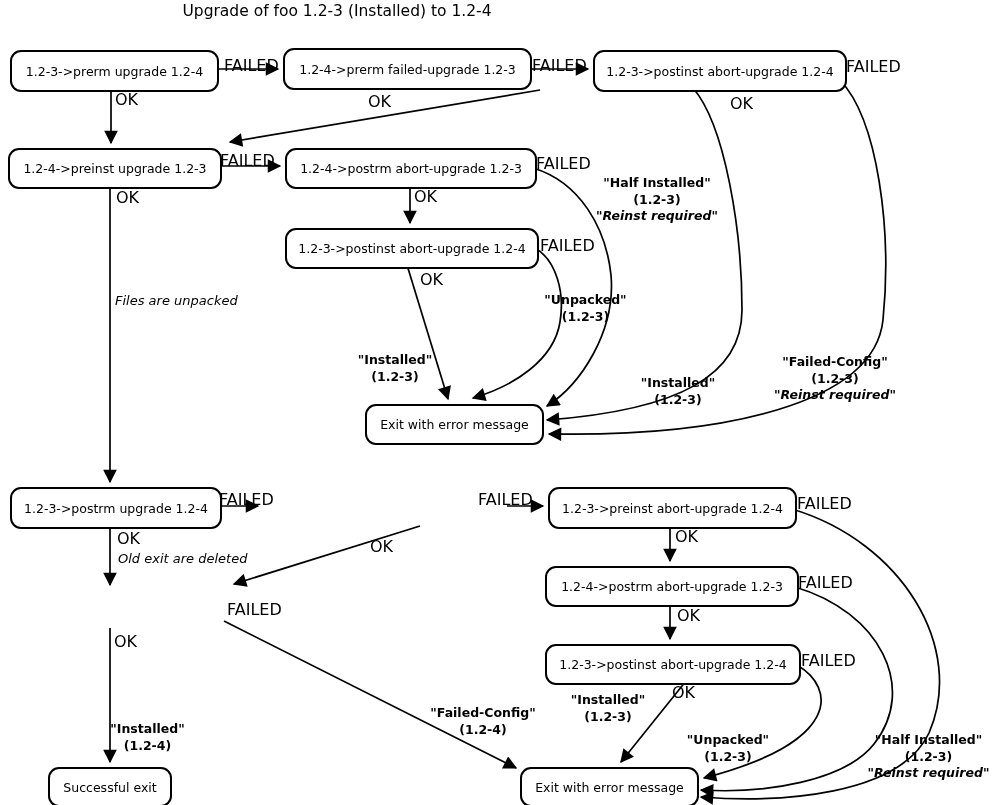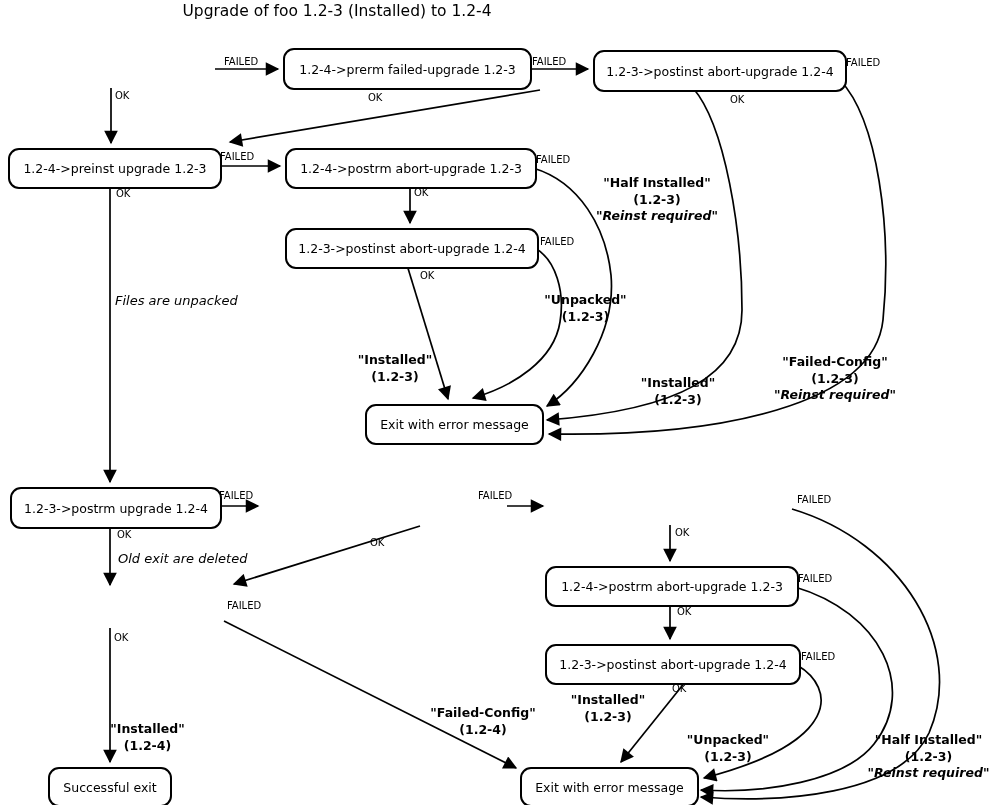"1.2-3->prerm upgrade 1.2-4" div.node { html: none -> <div> <span>1.2-3-&gt;prerm upgrade 1.2-4</span> </div> }
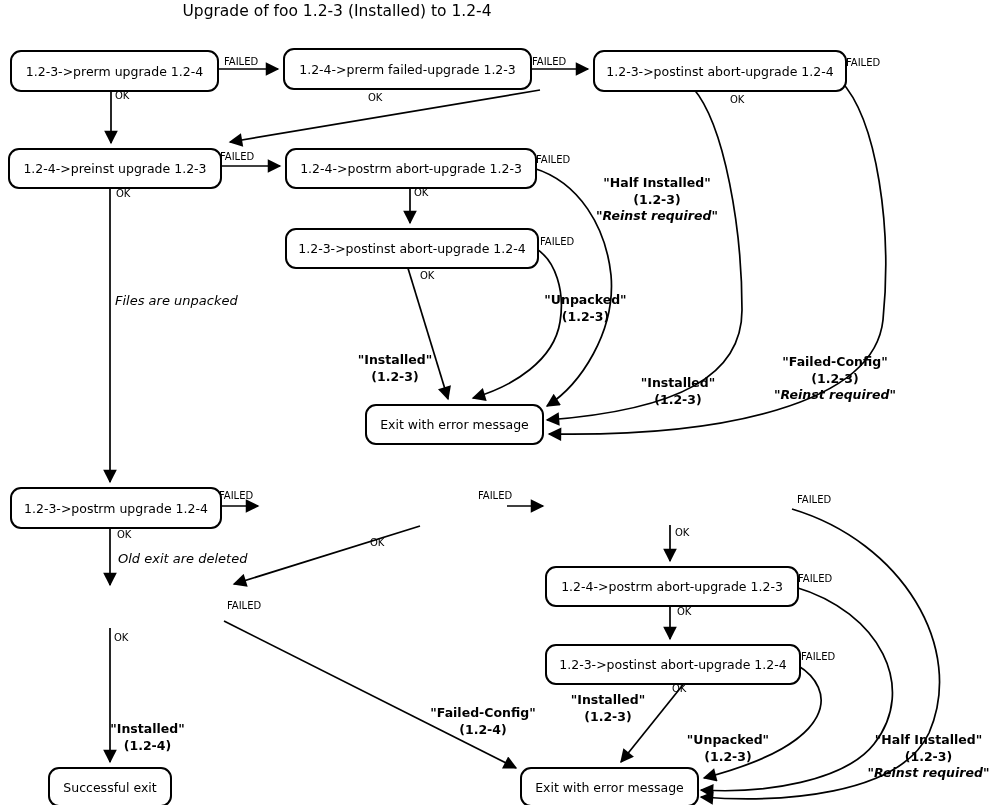"FAILED" .elab { font-size: 10px -> 16px }
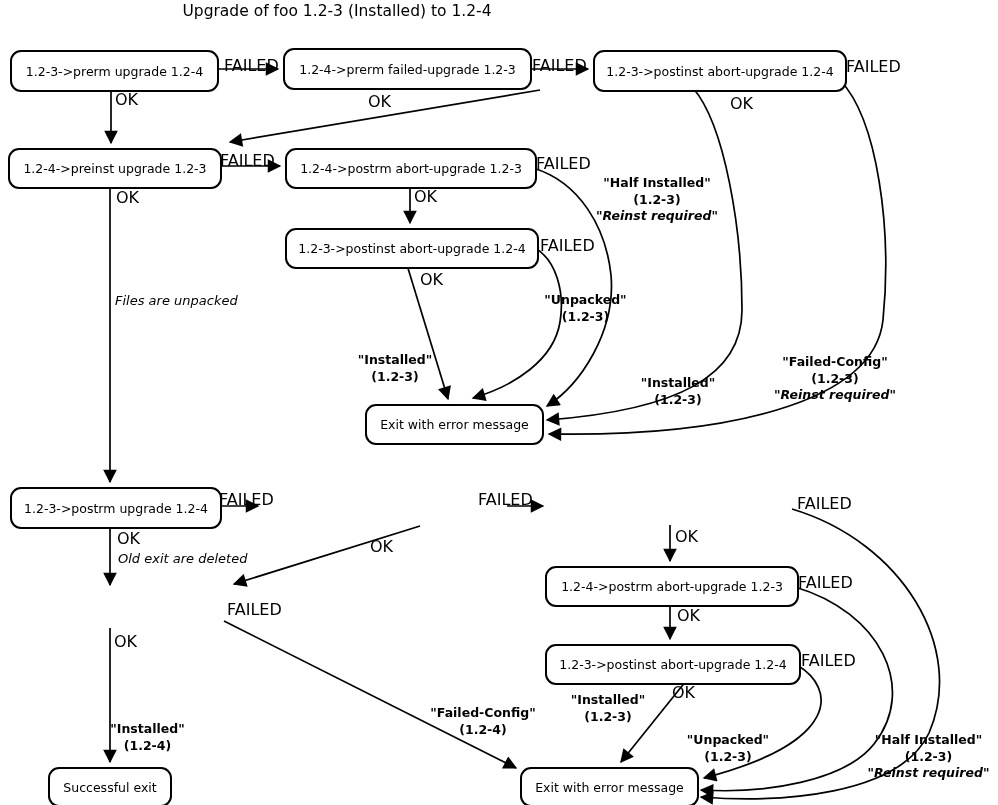"1.2-3->preinst abort-upgrade 1.2-4" div.node { html: none -> <div> <span>1.2-3-&gt;preinst abort-upgrade 1.2-4</span> </div> }
